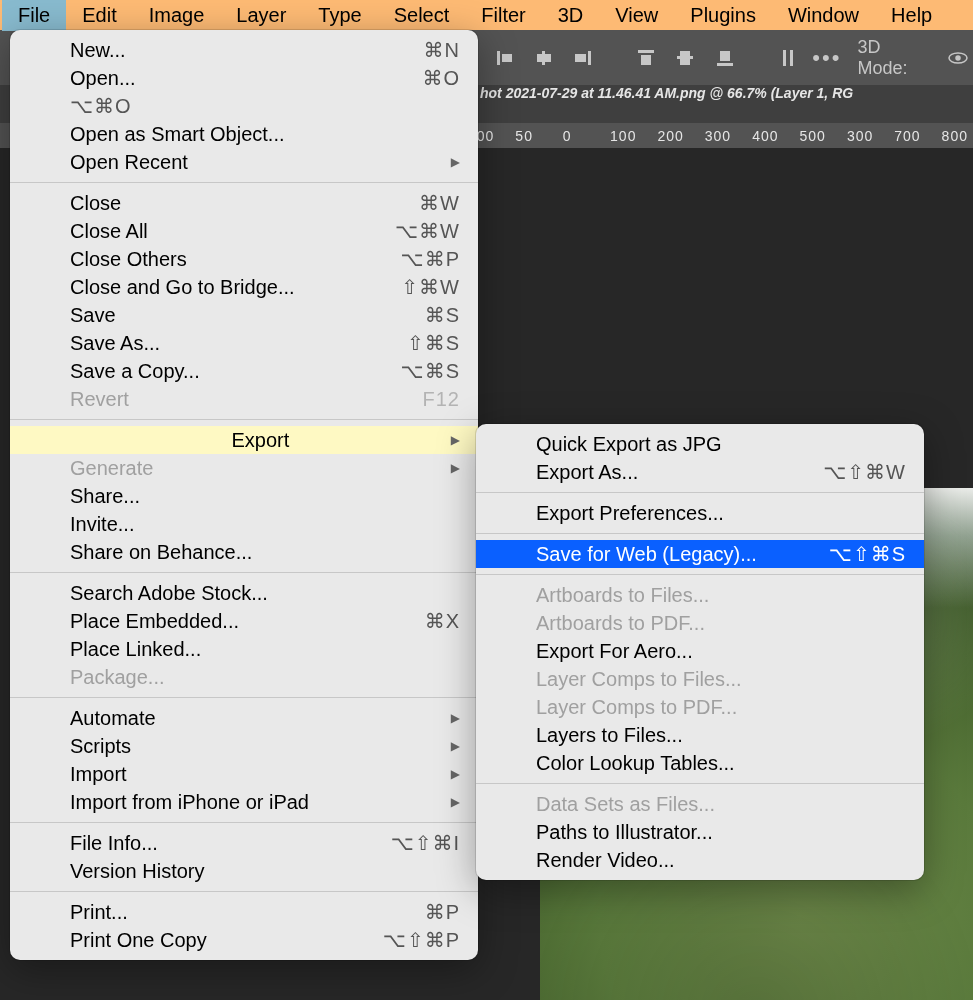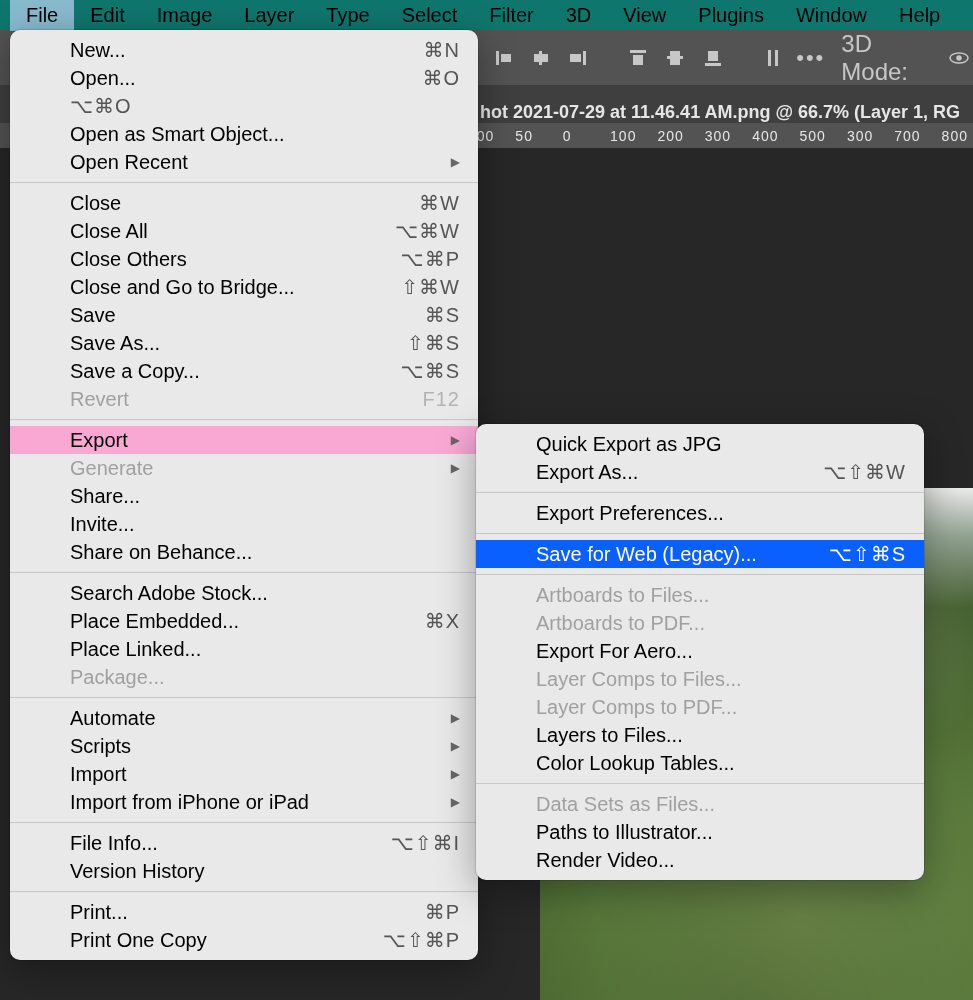"File" .menubar { background: #0f766e -> #fdba74; padding-left: 10px -> 2px }
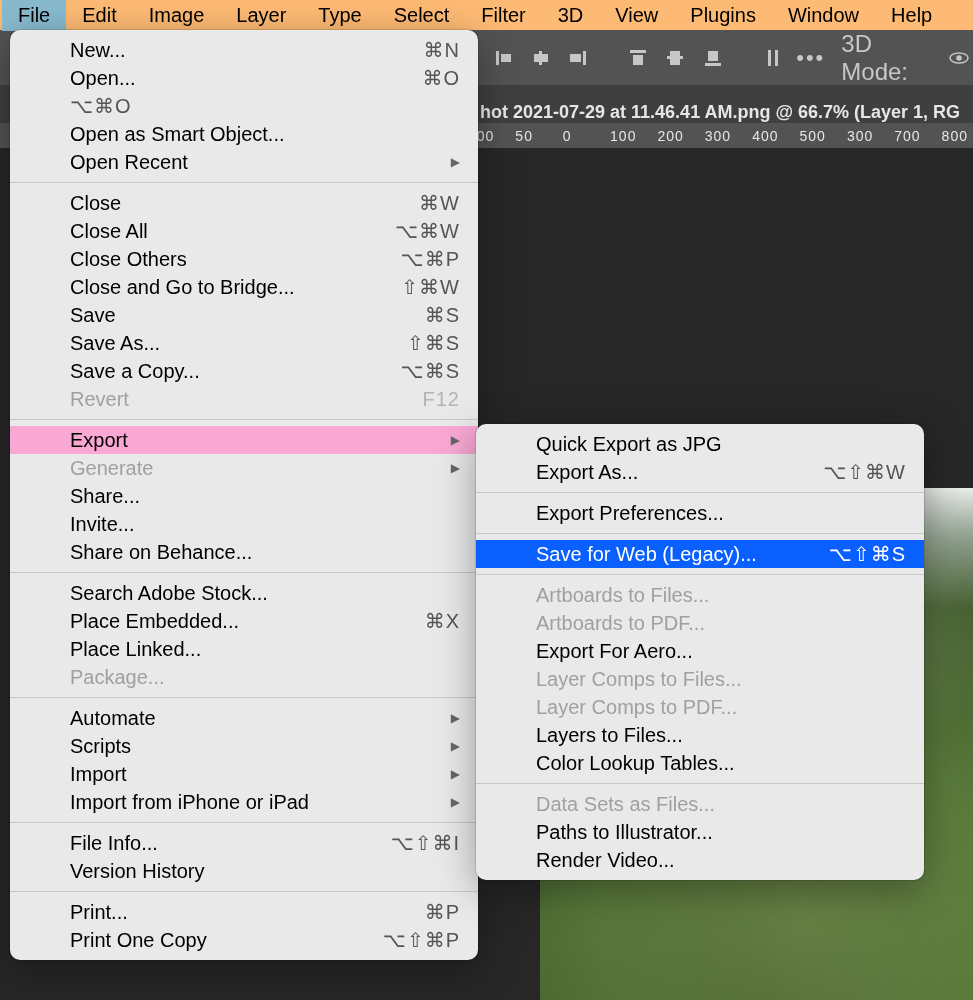"3D Mode:" .threeDLabel { font-size: 24px -> 18px }
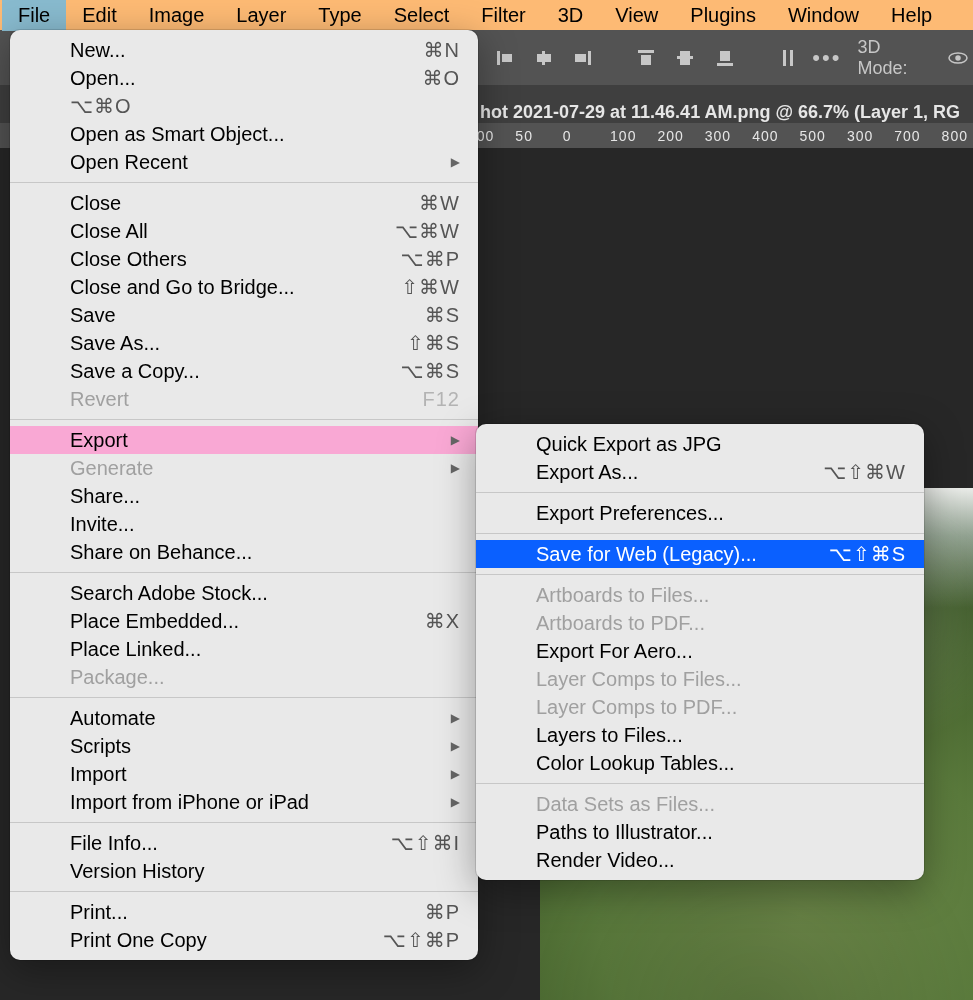"hot 2021-07-29 at 11.46.41 AM.png" .tabbar { align-items: flex-end -> flex-start; font-size: 18px -> 14px; font-style: none -> italic }
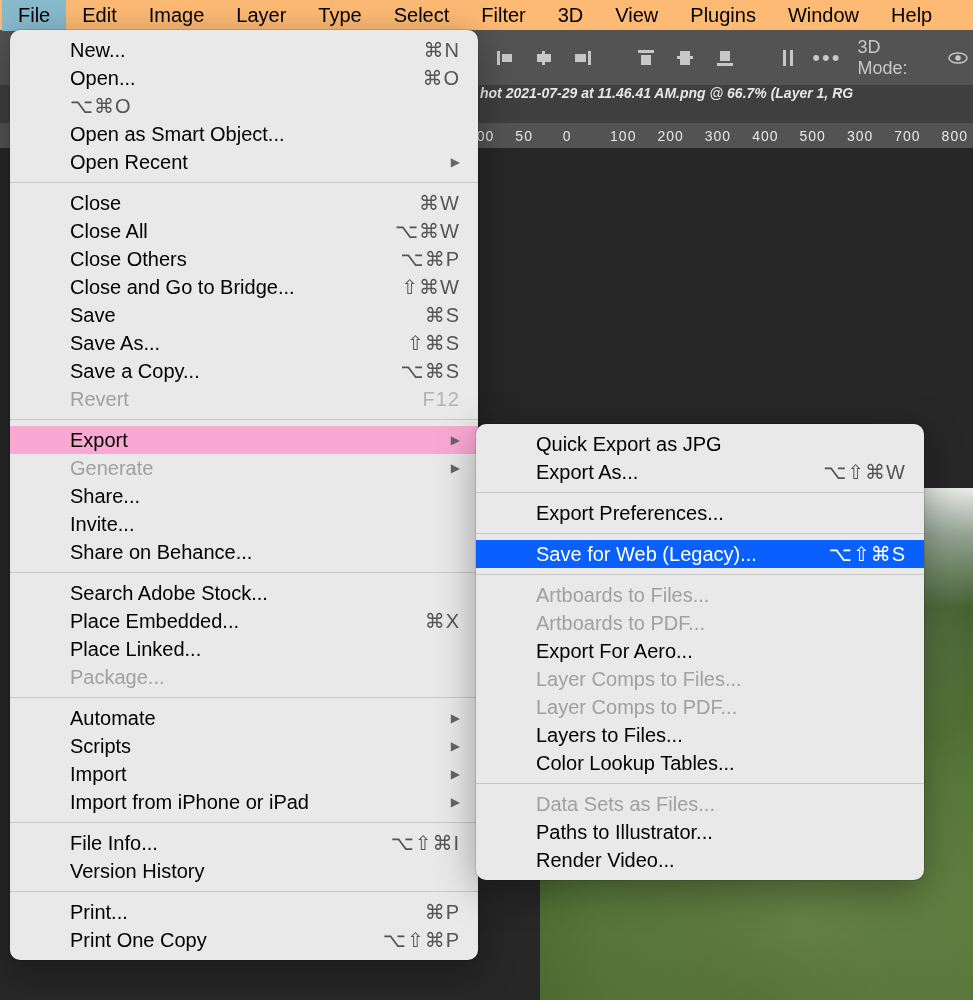"Export" .menu-row.hover { background: #f9a8d4 -> #fef9c3; text-align: none -> center }
